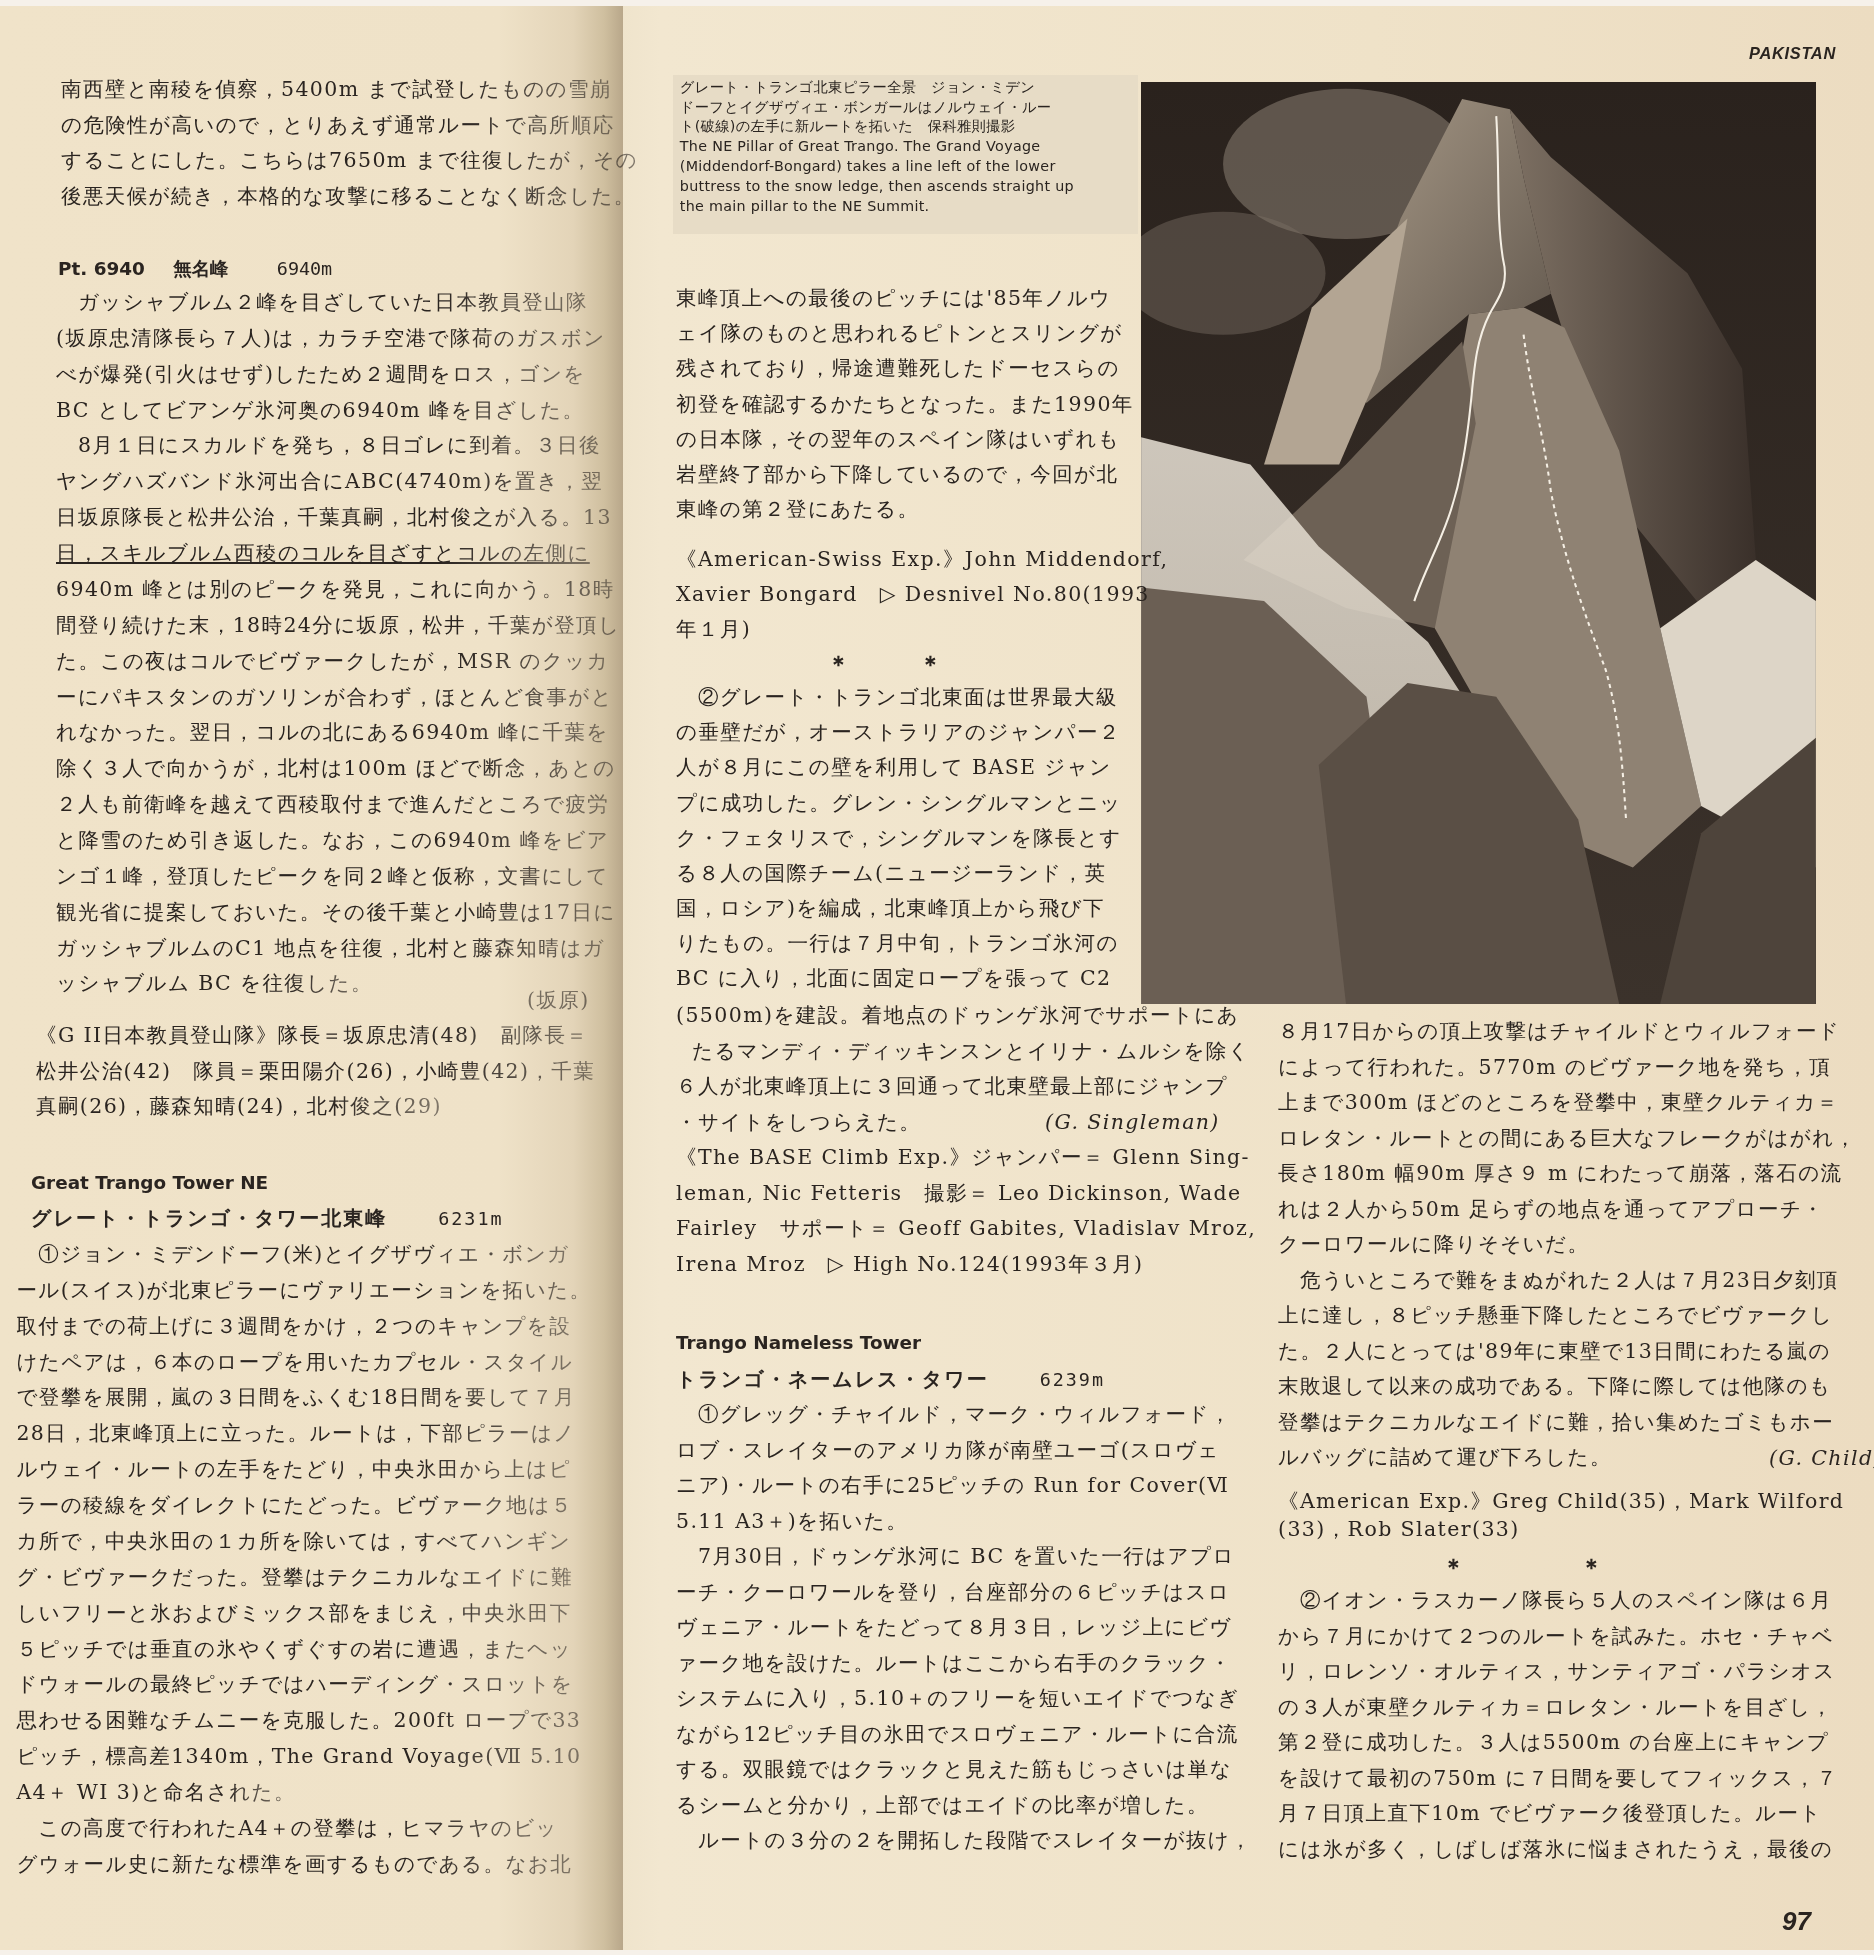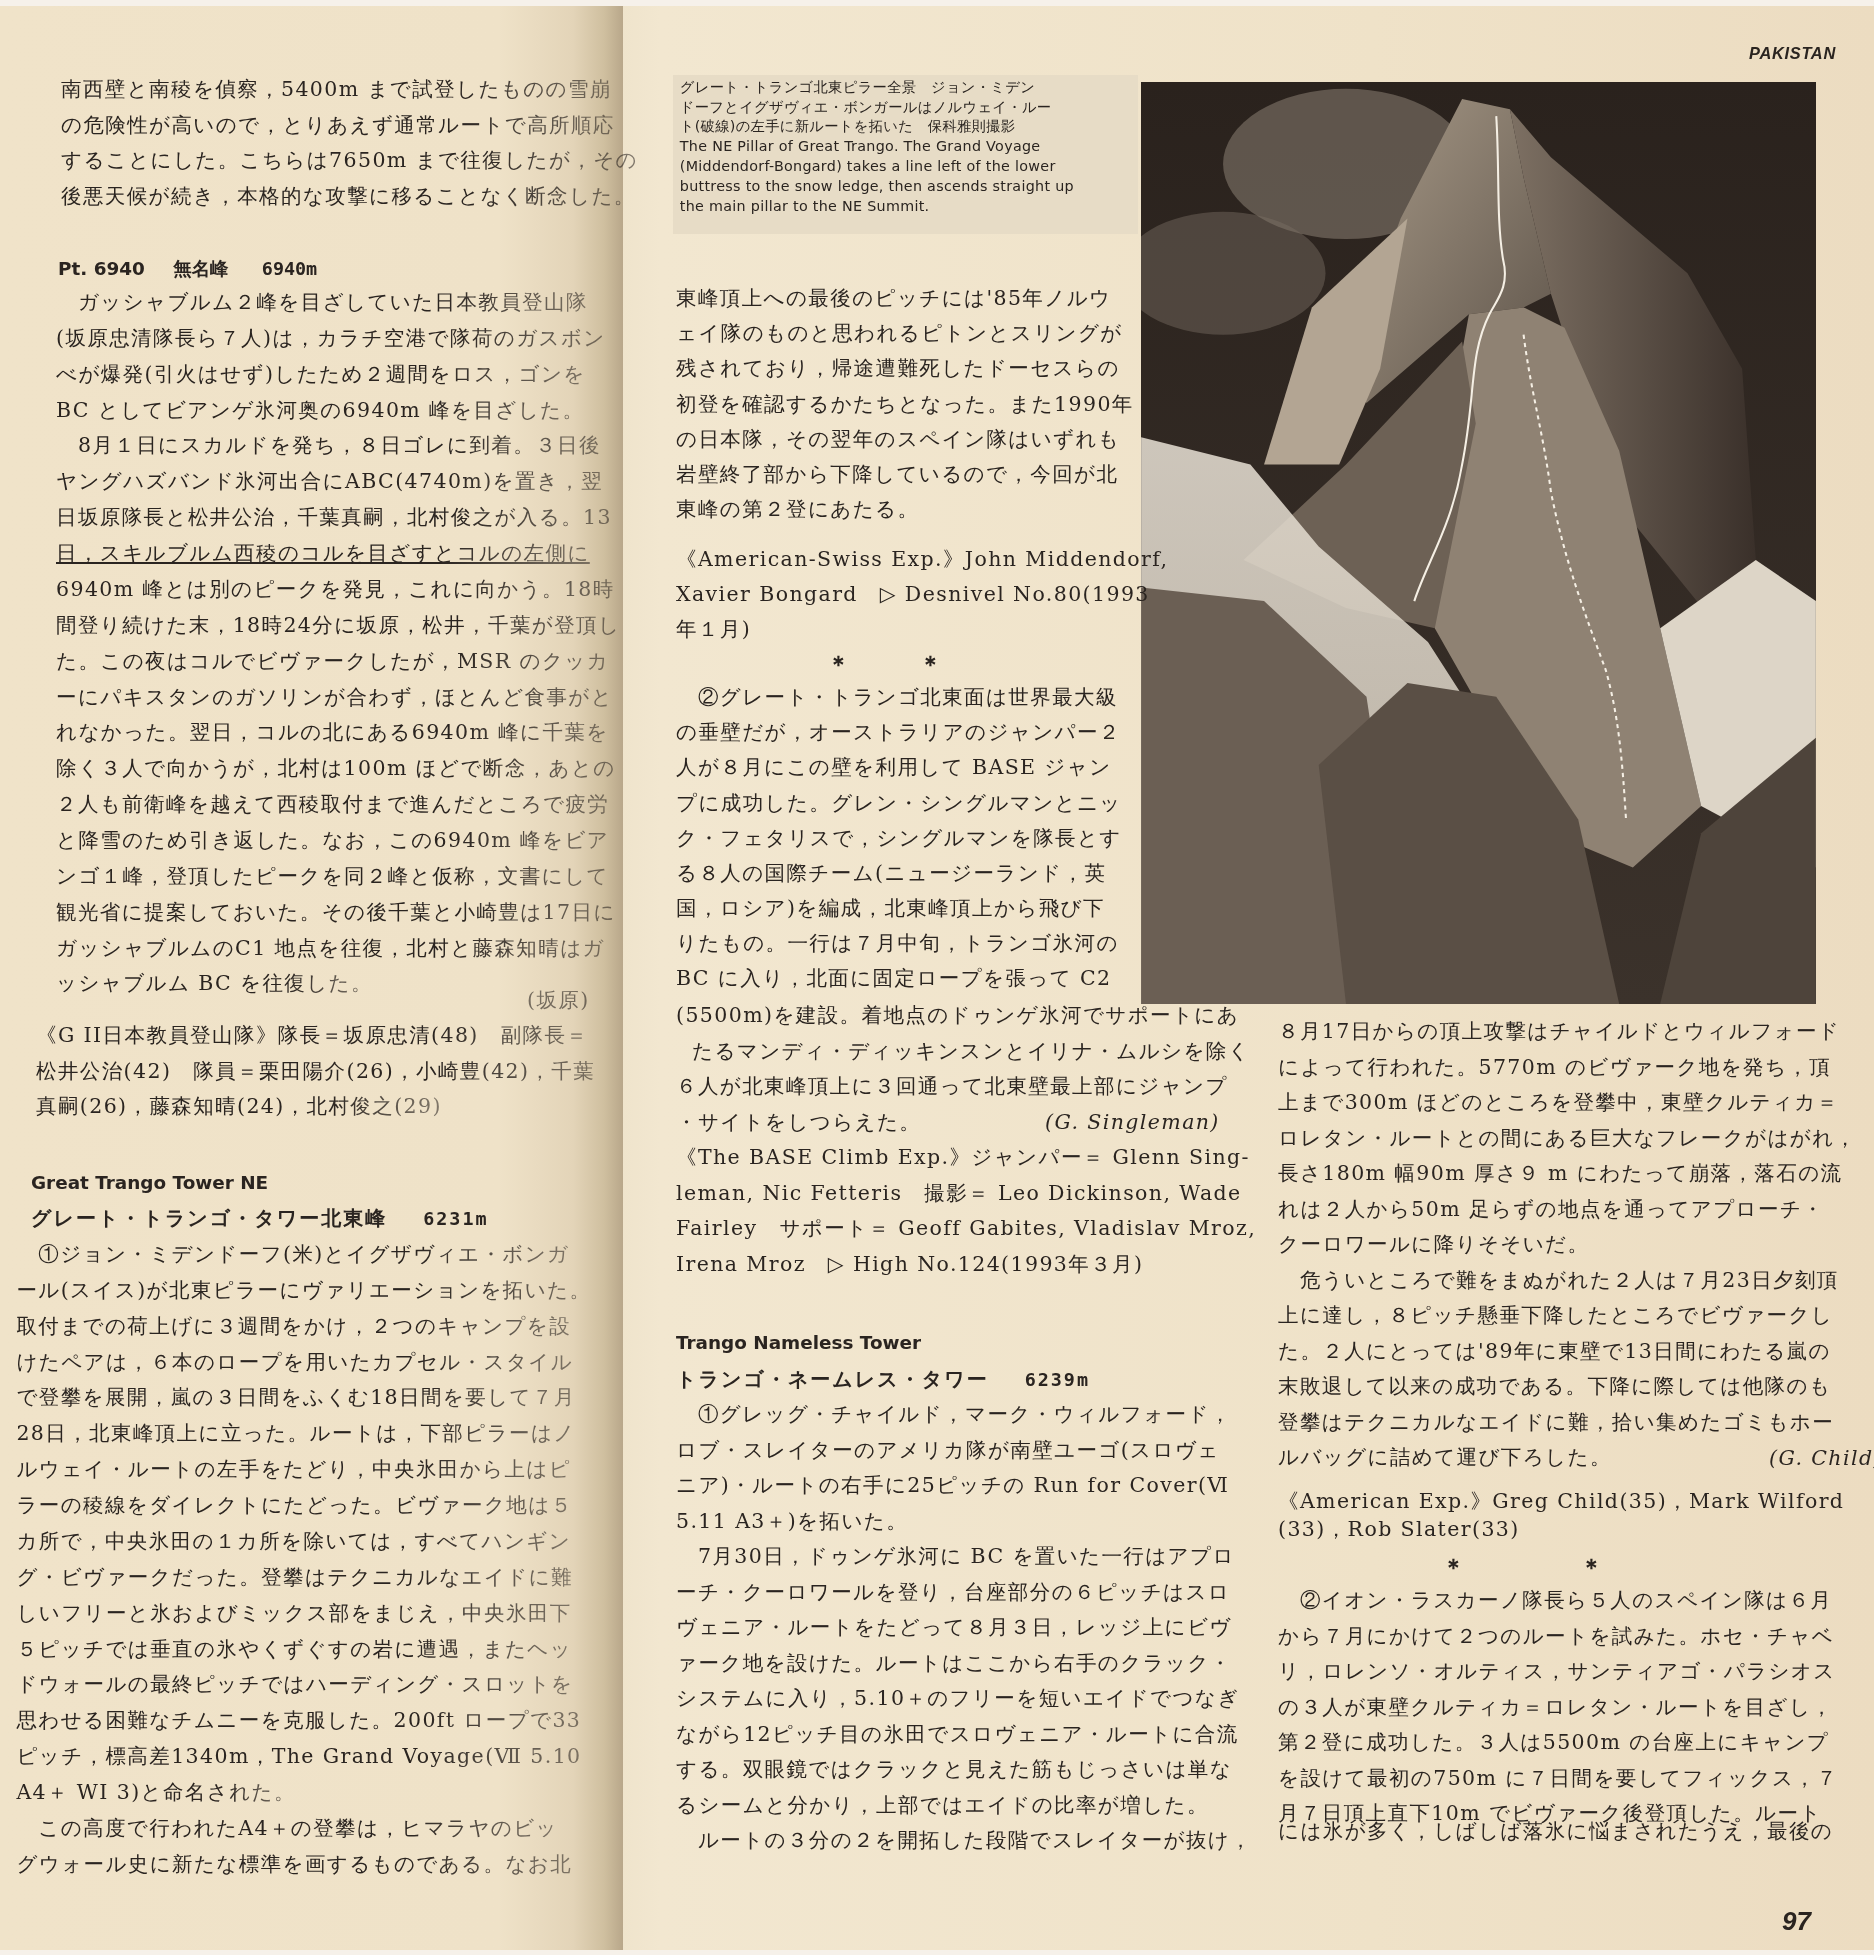"6940m" .alt { font-weight: bold -> normal; margin-left: 27px -> 42px }
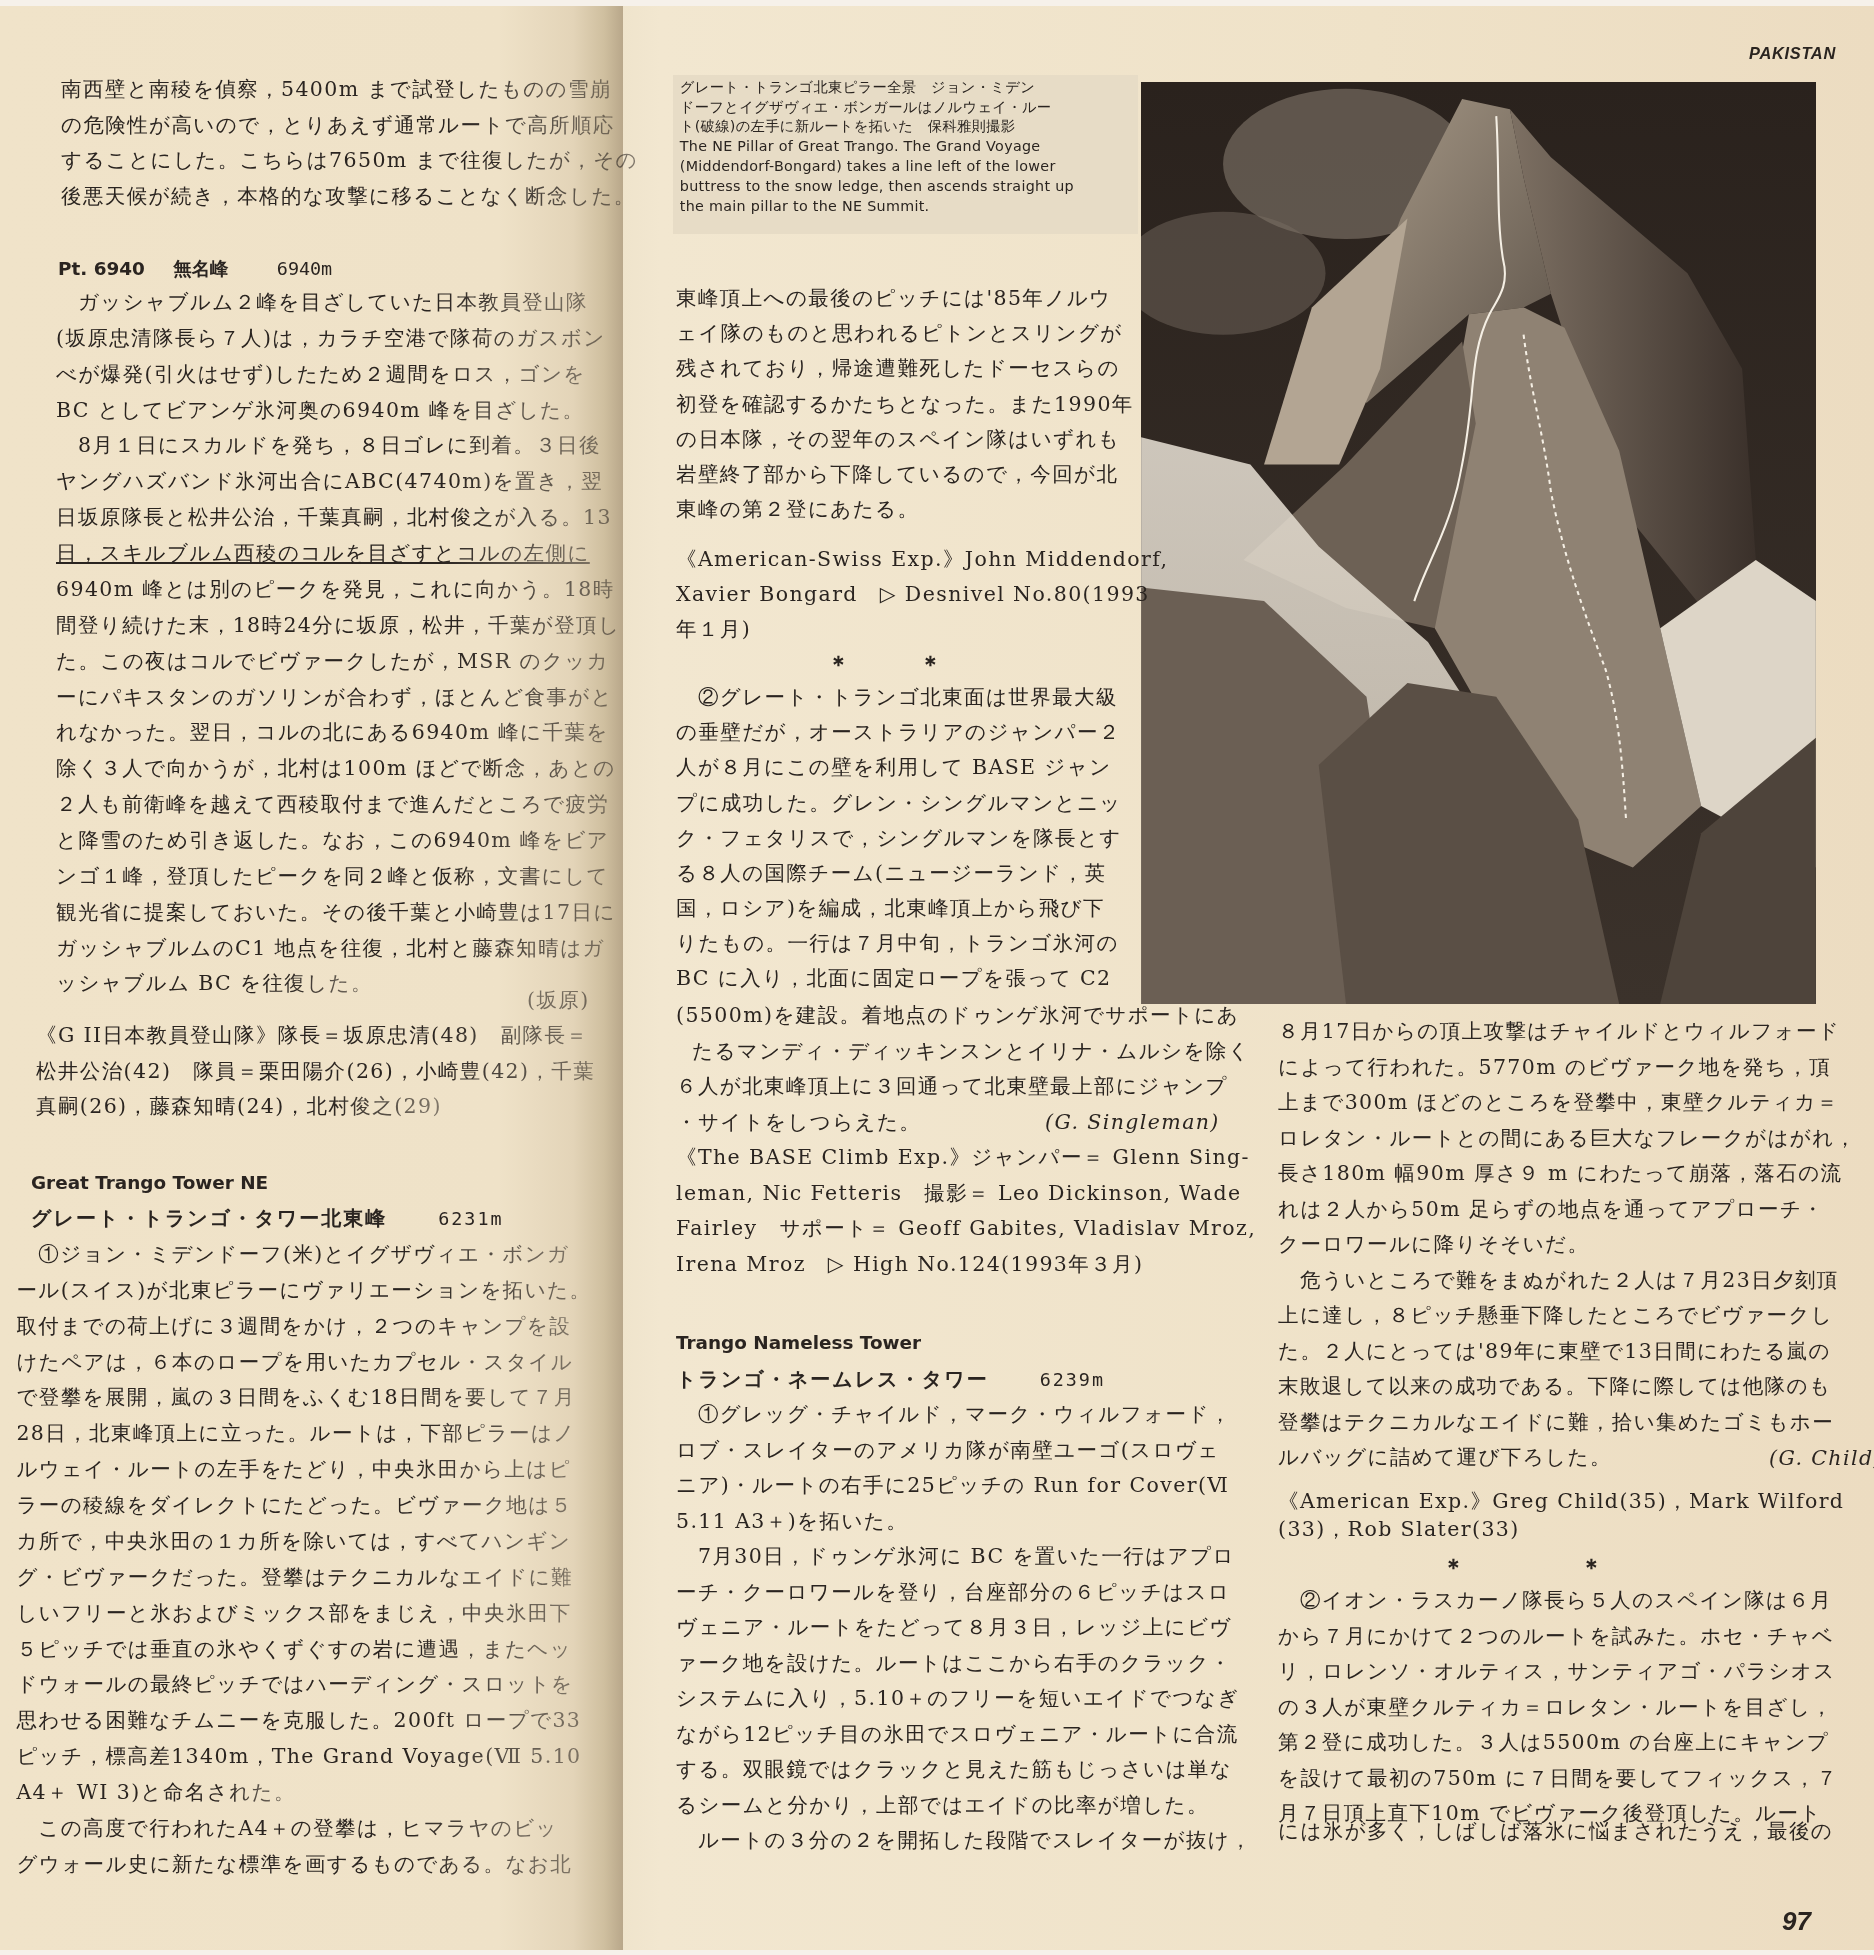"には氷が多く，しばしば落氷に悩まされたうえ，最後の" div.line { top: 231px -> 249px }
